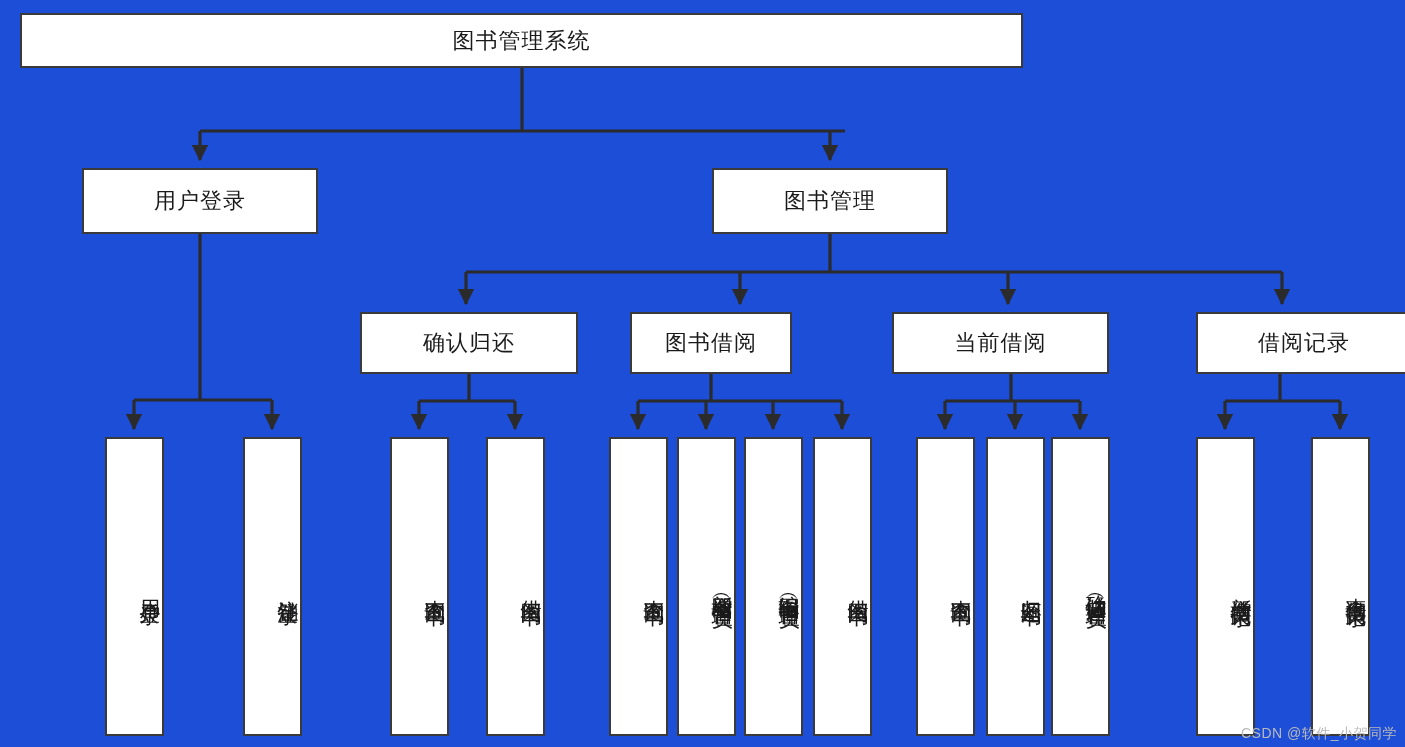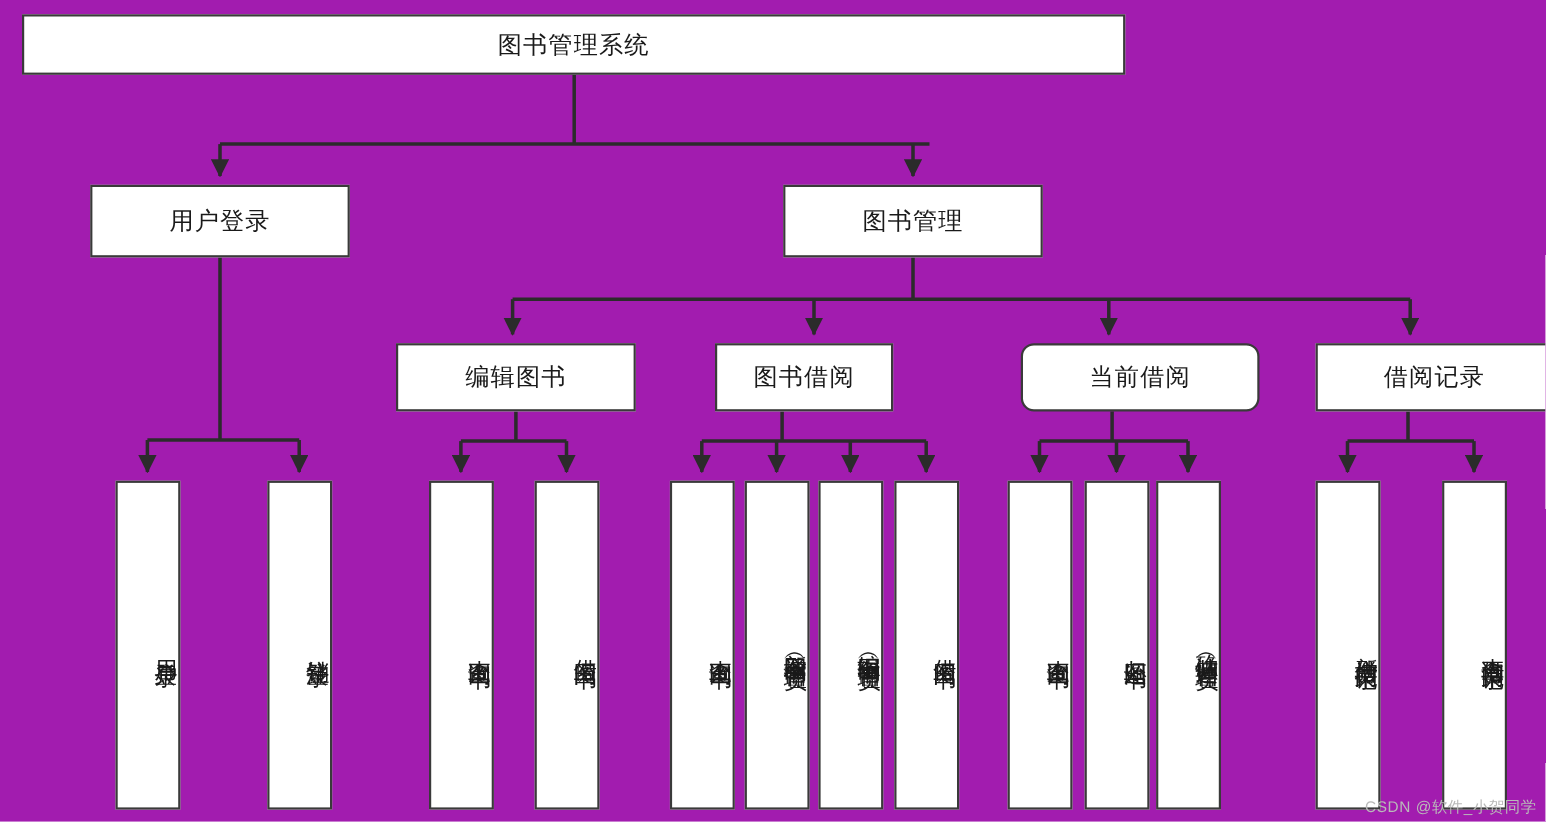"图书管理系统" #canvas { background: #a21caf -> #1d4ed8 }
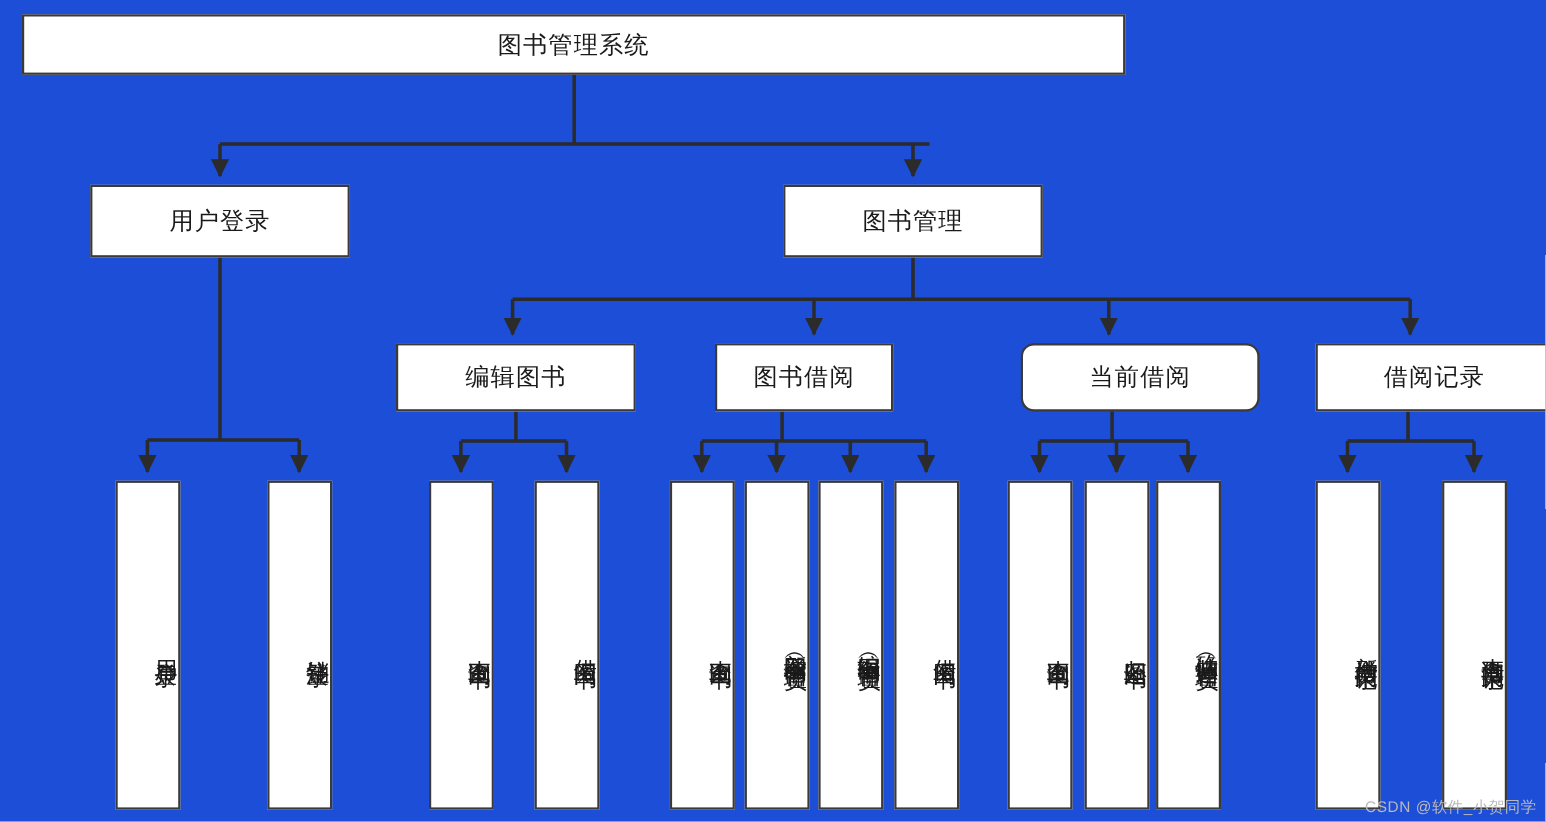"编辑图书" span.node-label { text: 编辑图书 -> 确认归还 }
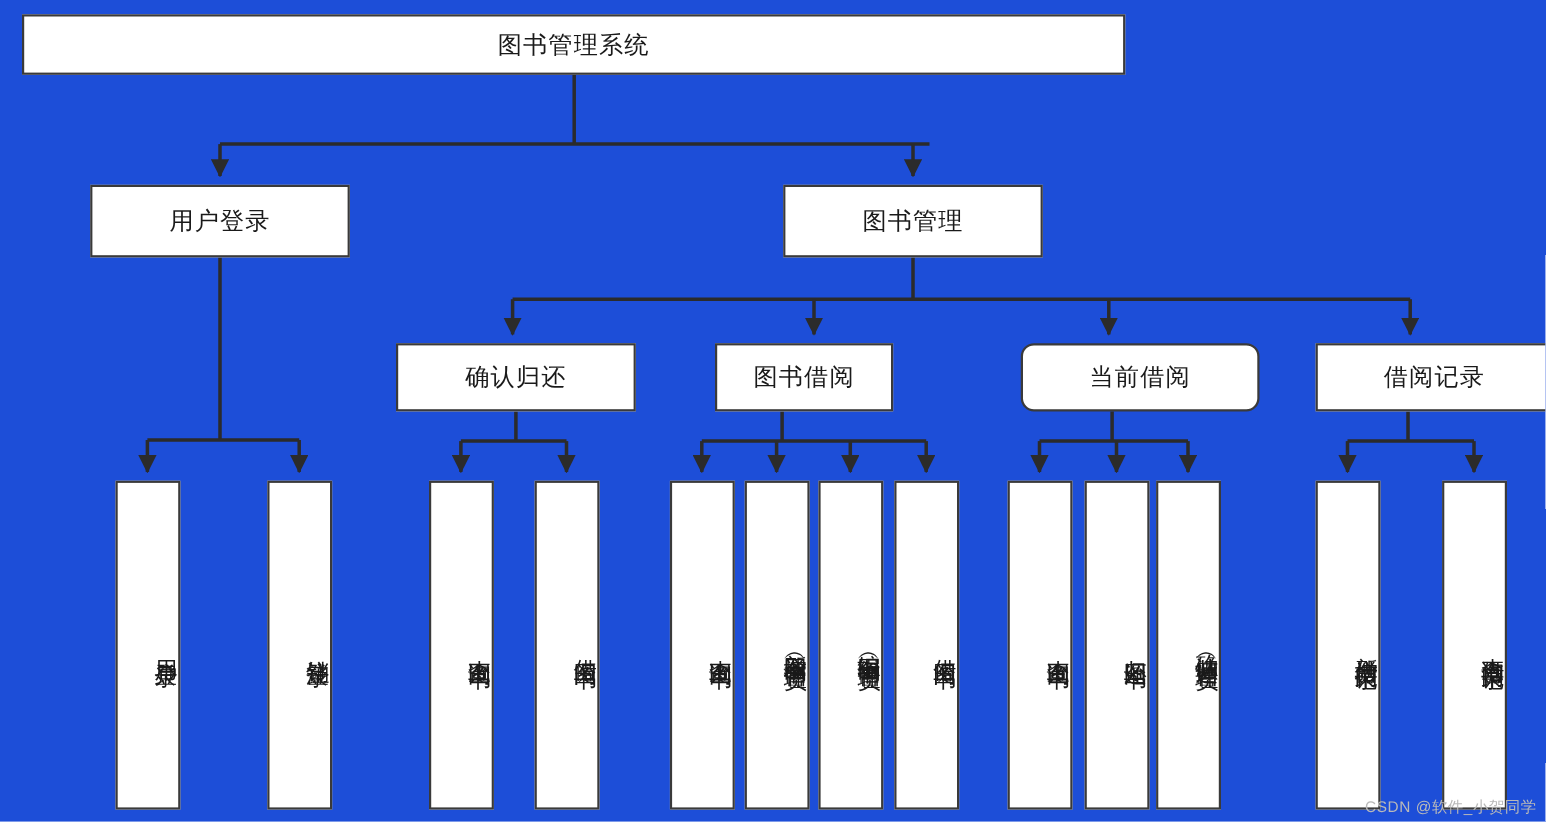"图书借阅" div.node { margin-left: 20px -> none }
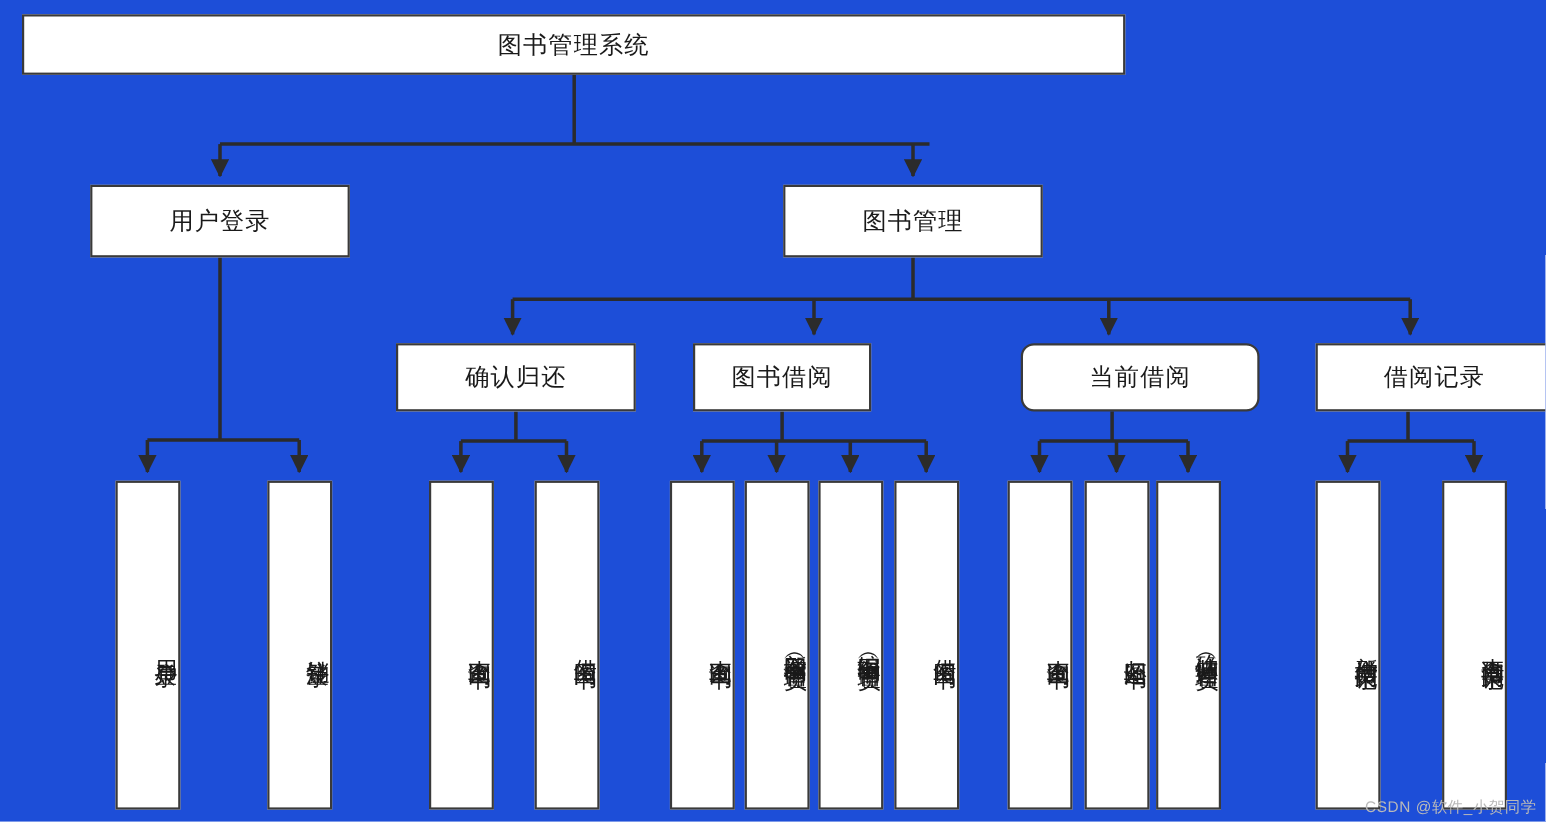"当前借阅" div.node { border-radius: 12px -> none; left: 928px -> 892px }
